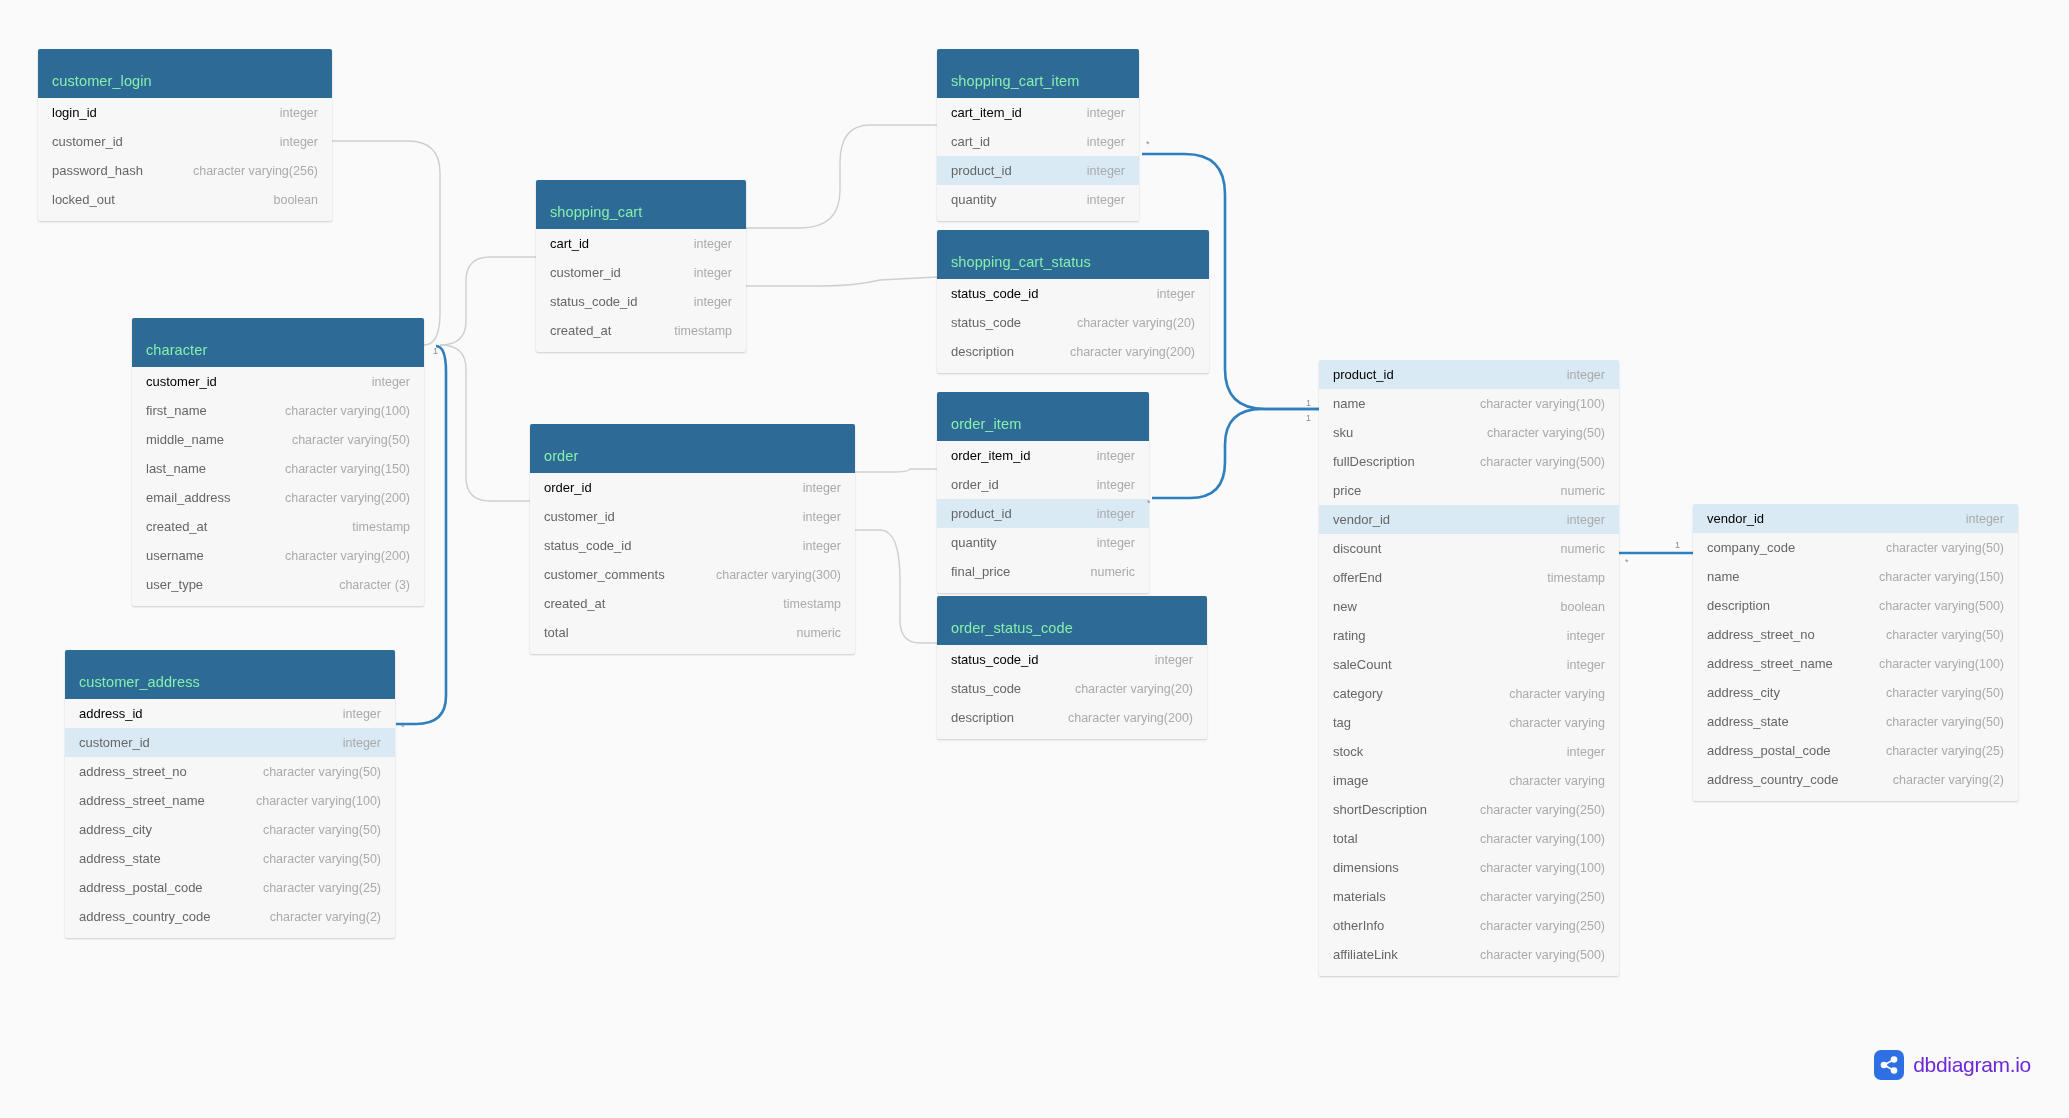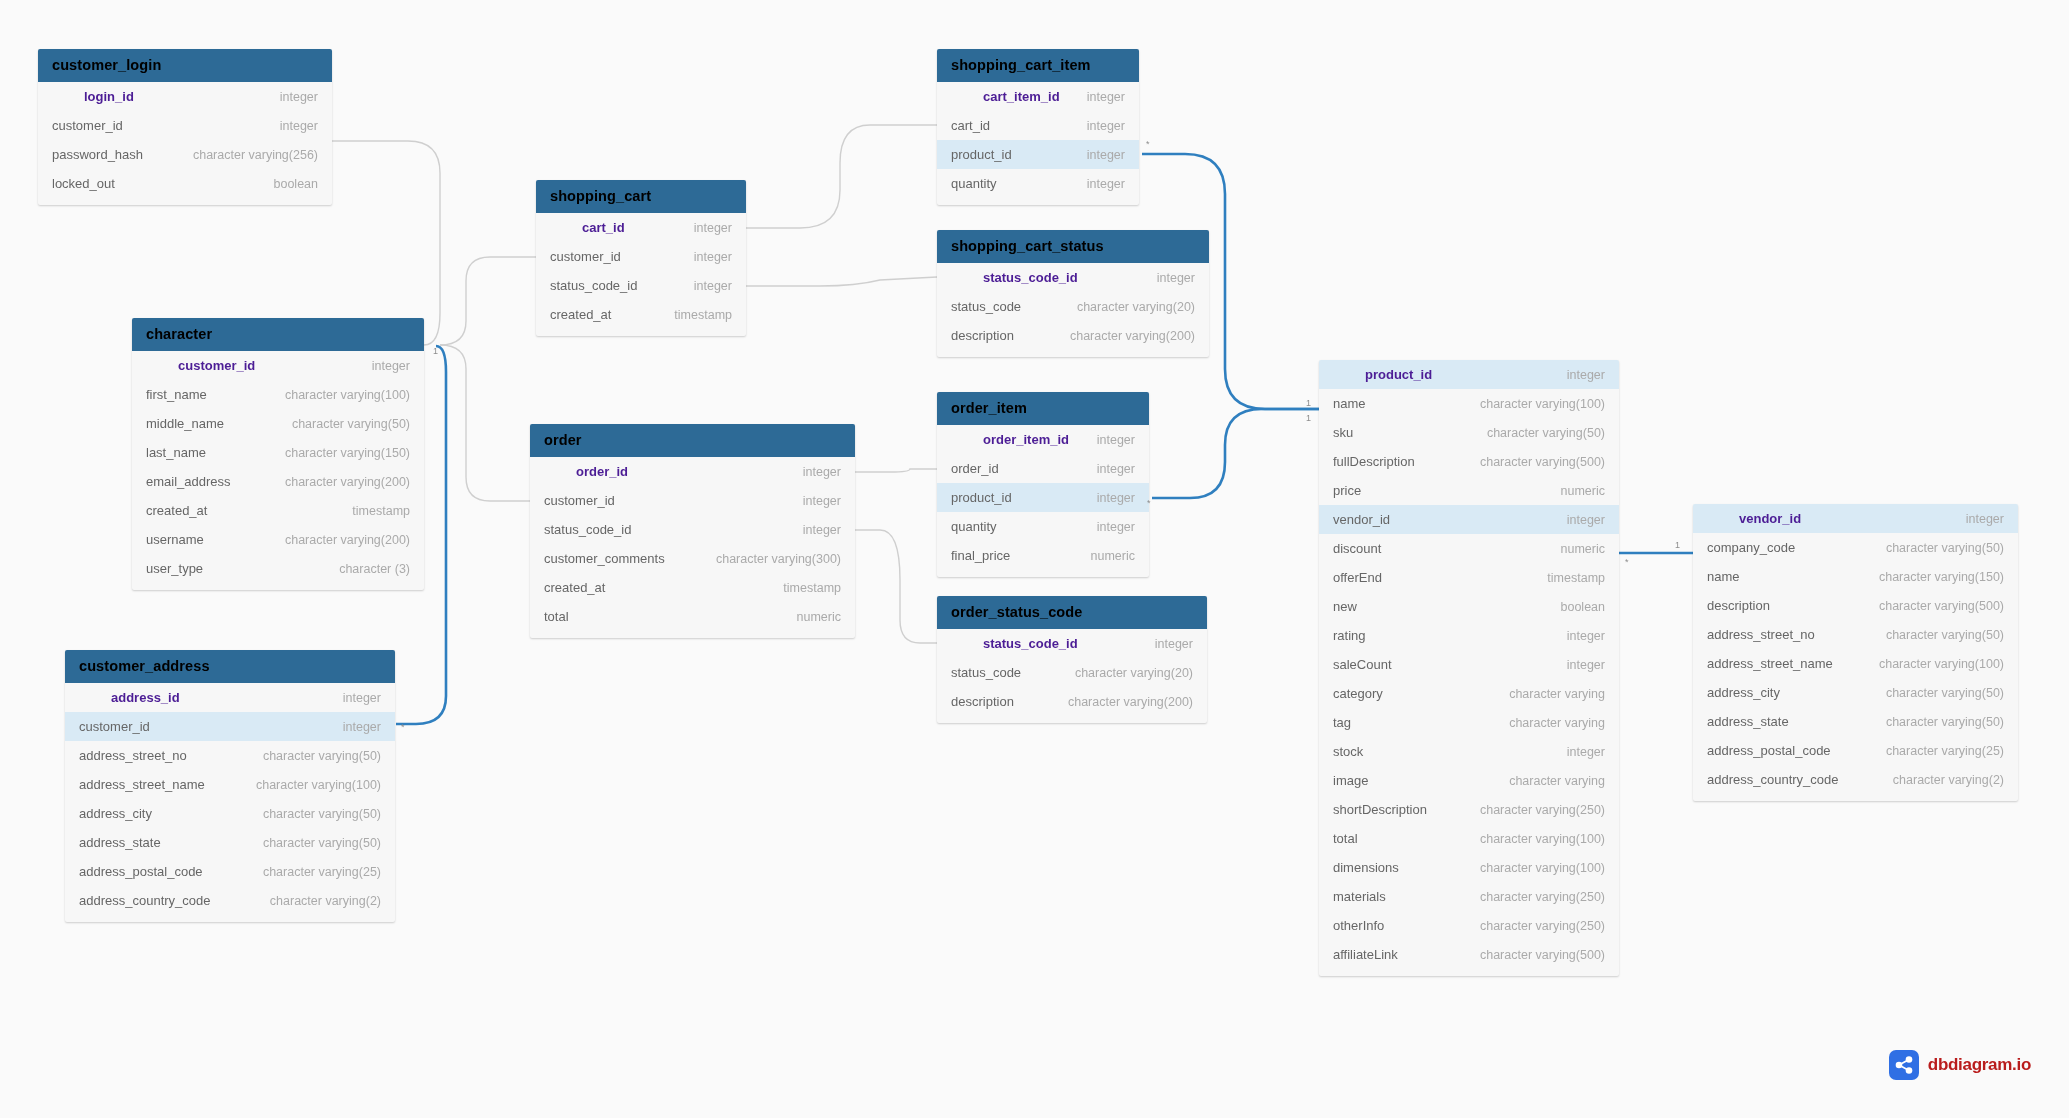"customer_login" .table-header { color: #000000 -> #86efac; font-weight: bold -> normal; padding: 8px 14px 9px 14px -> 24px 14px 9px 14px }
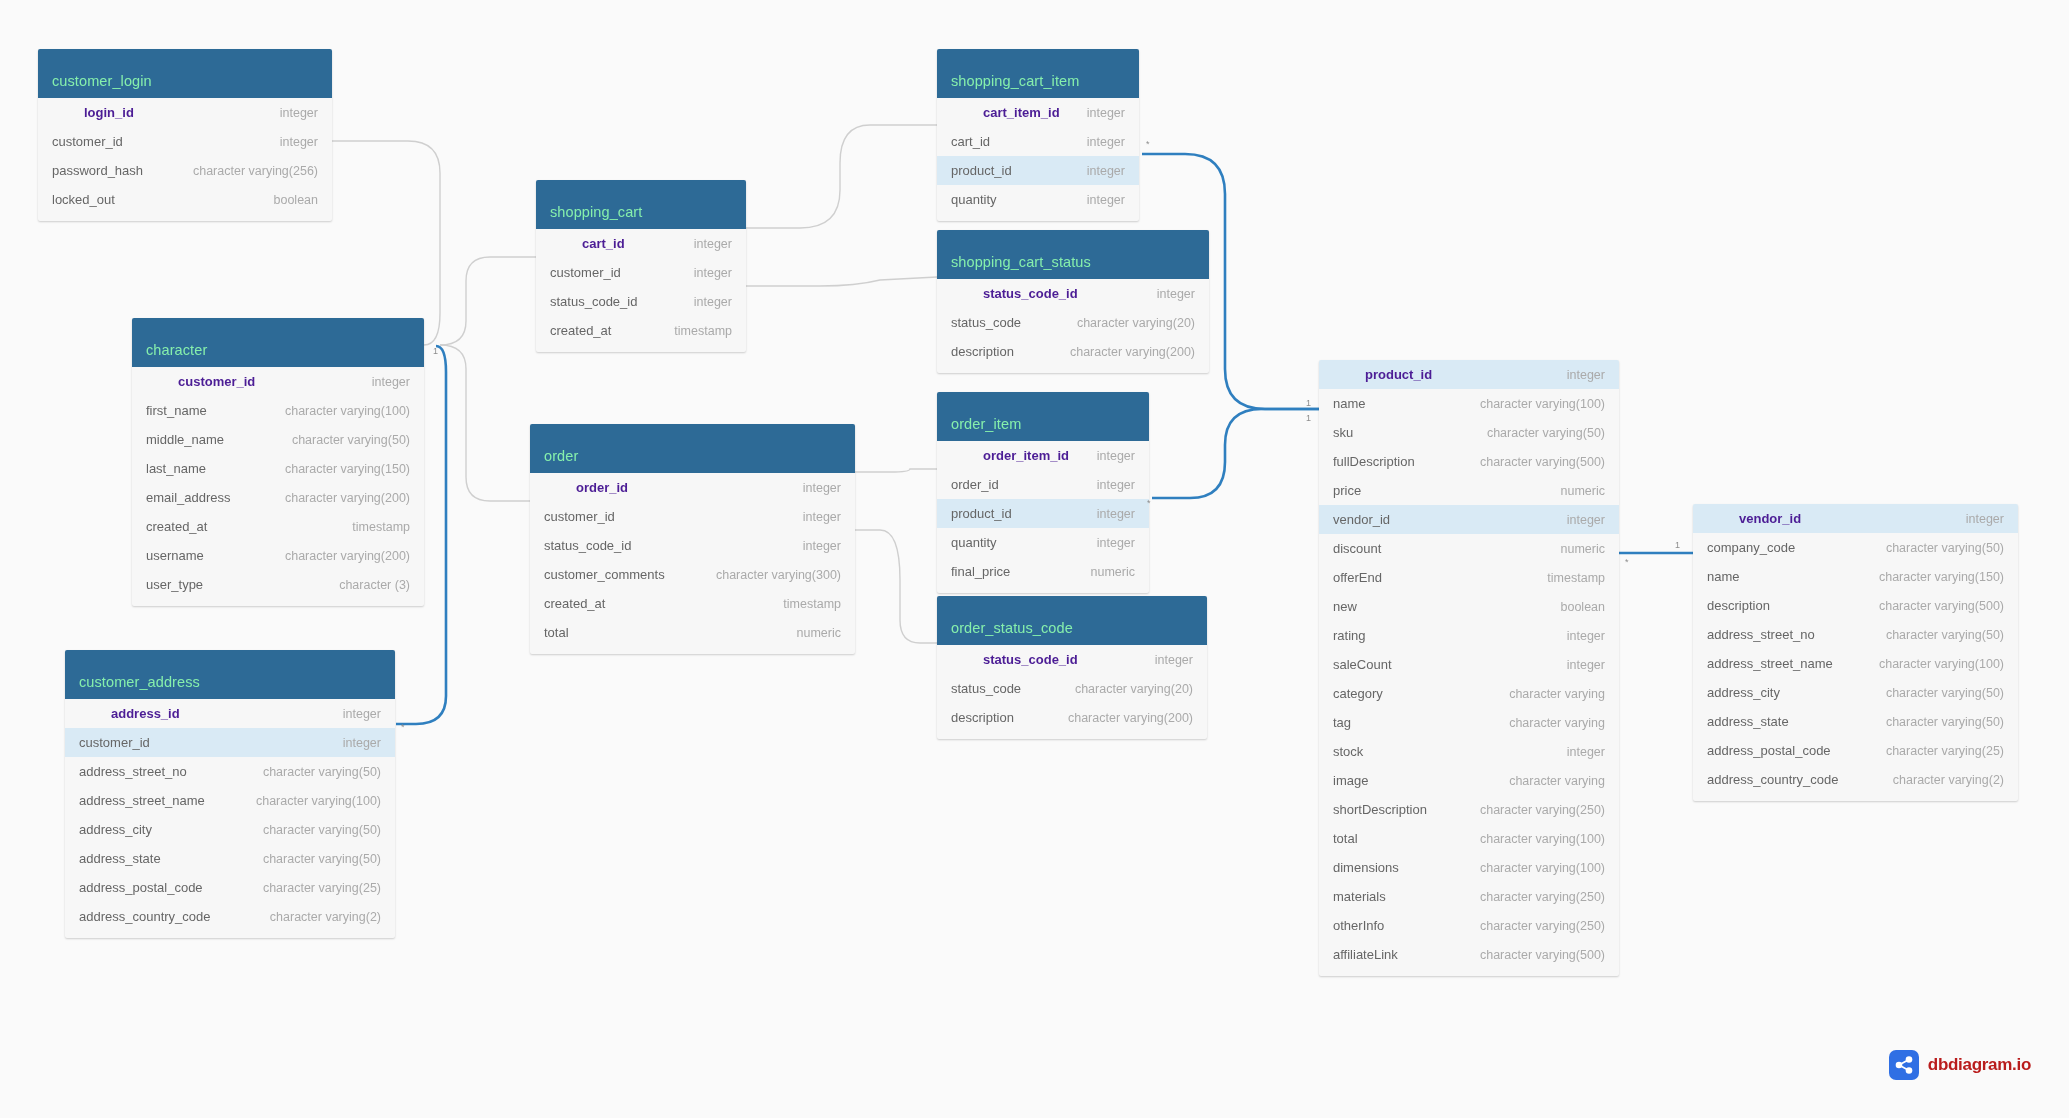"login_id" .field-row.pk .field-name { color: #4c1d95 -> #000000; font-weight: bold -> normal; margin-left: 32px -> none }
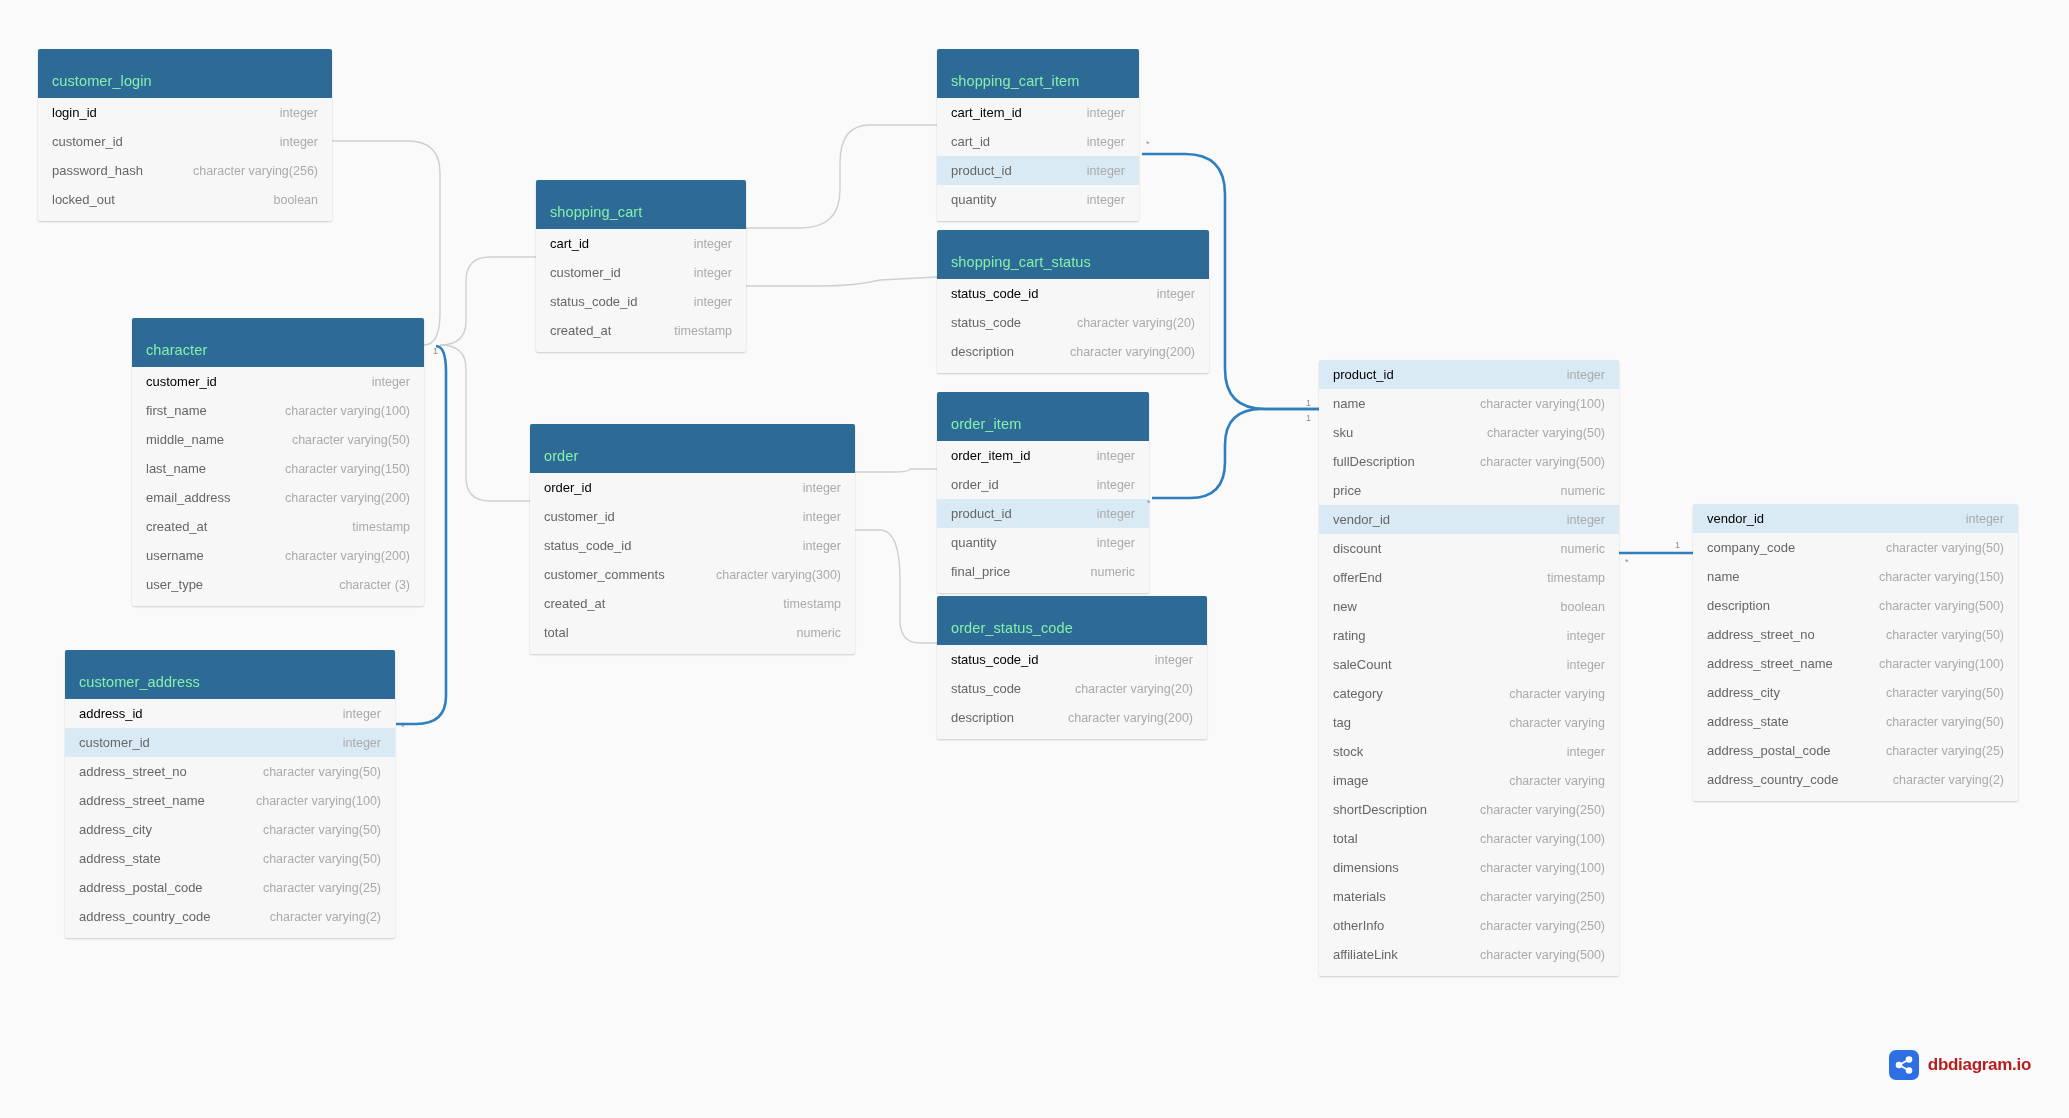"dbdiagram.io" #brand .brand-text { color: #b91c1c -> #6d28d9; font-size: 17px -> 21px; font-weight: bold -> none }
